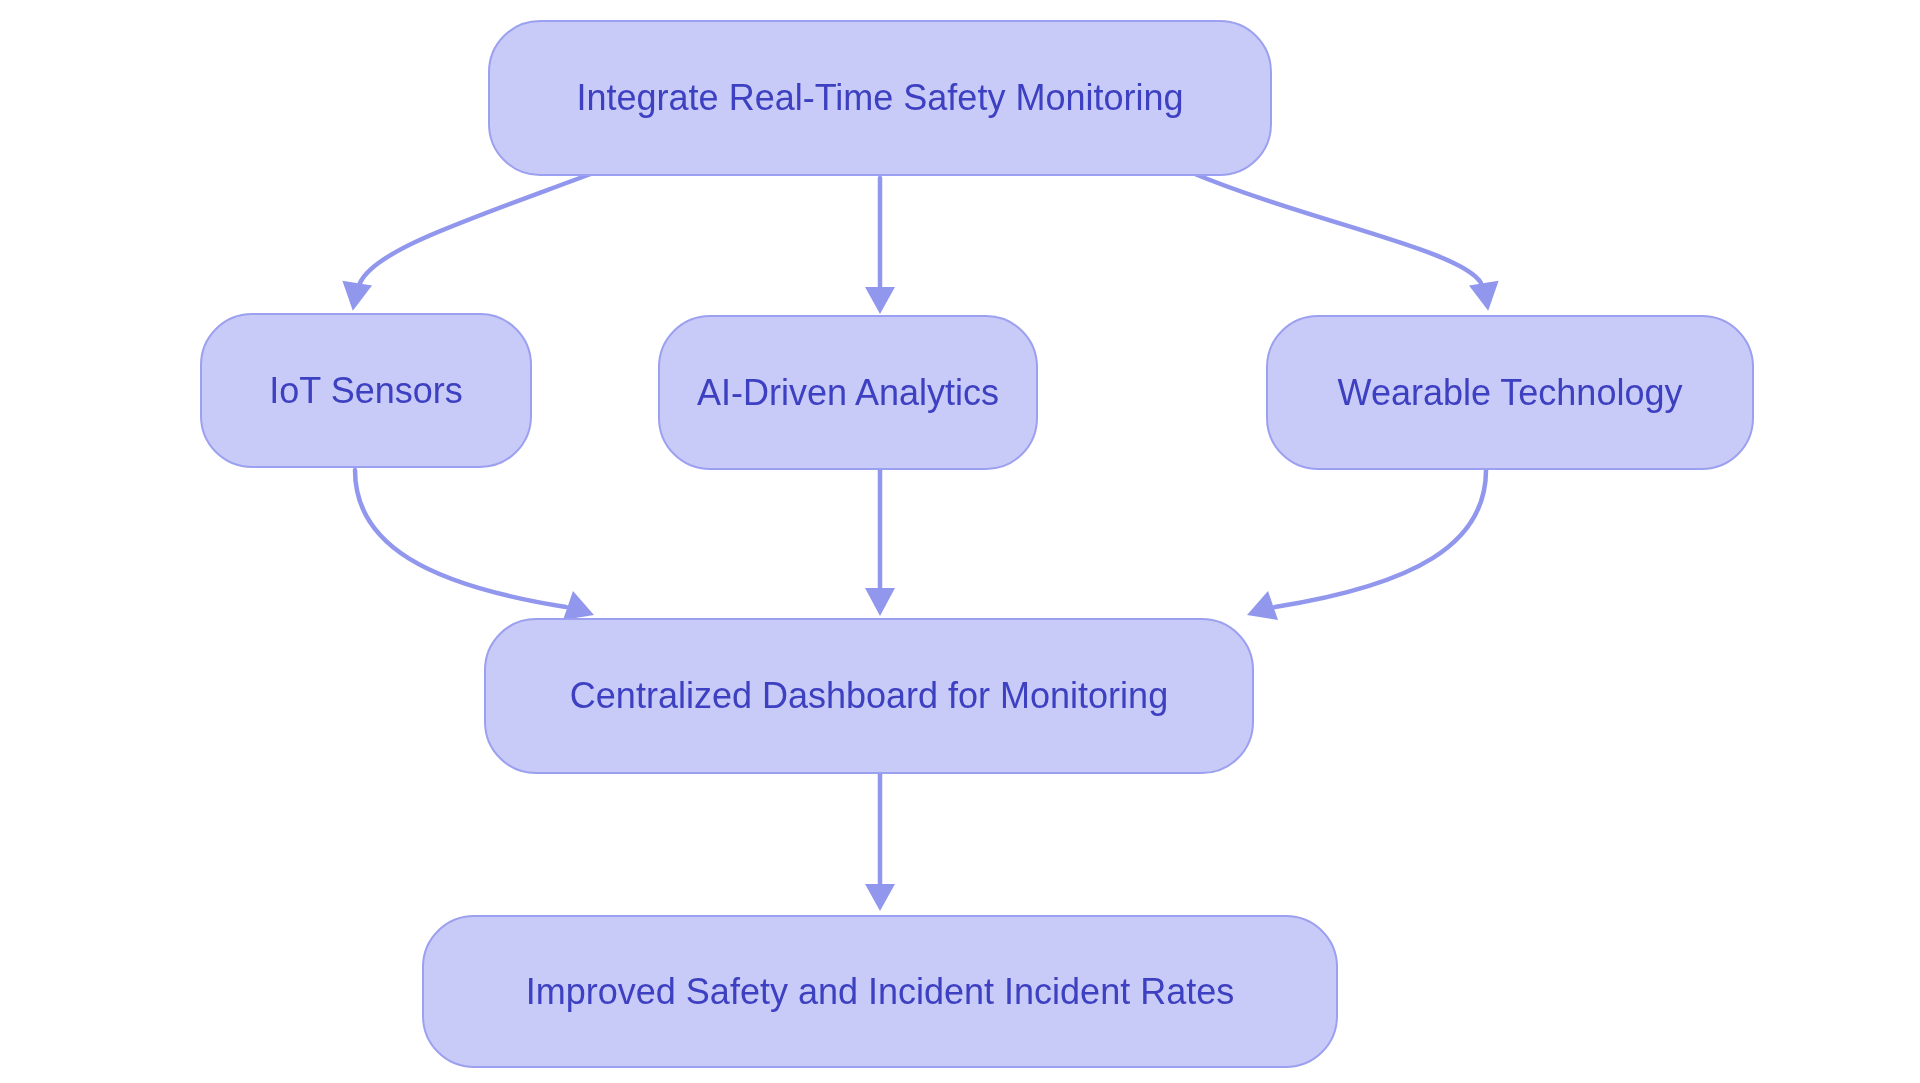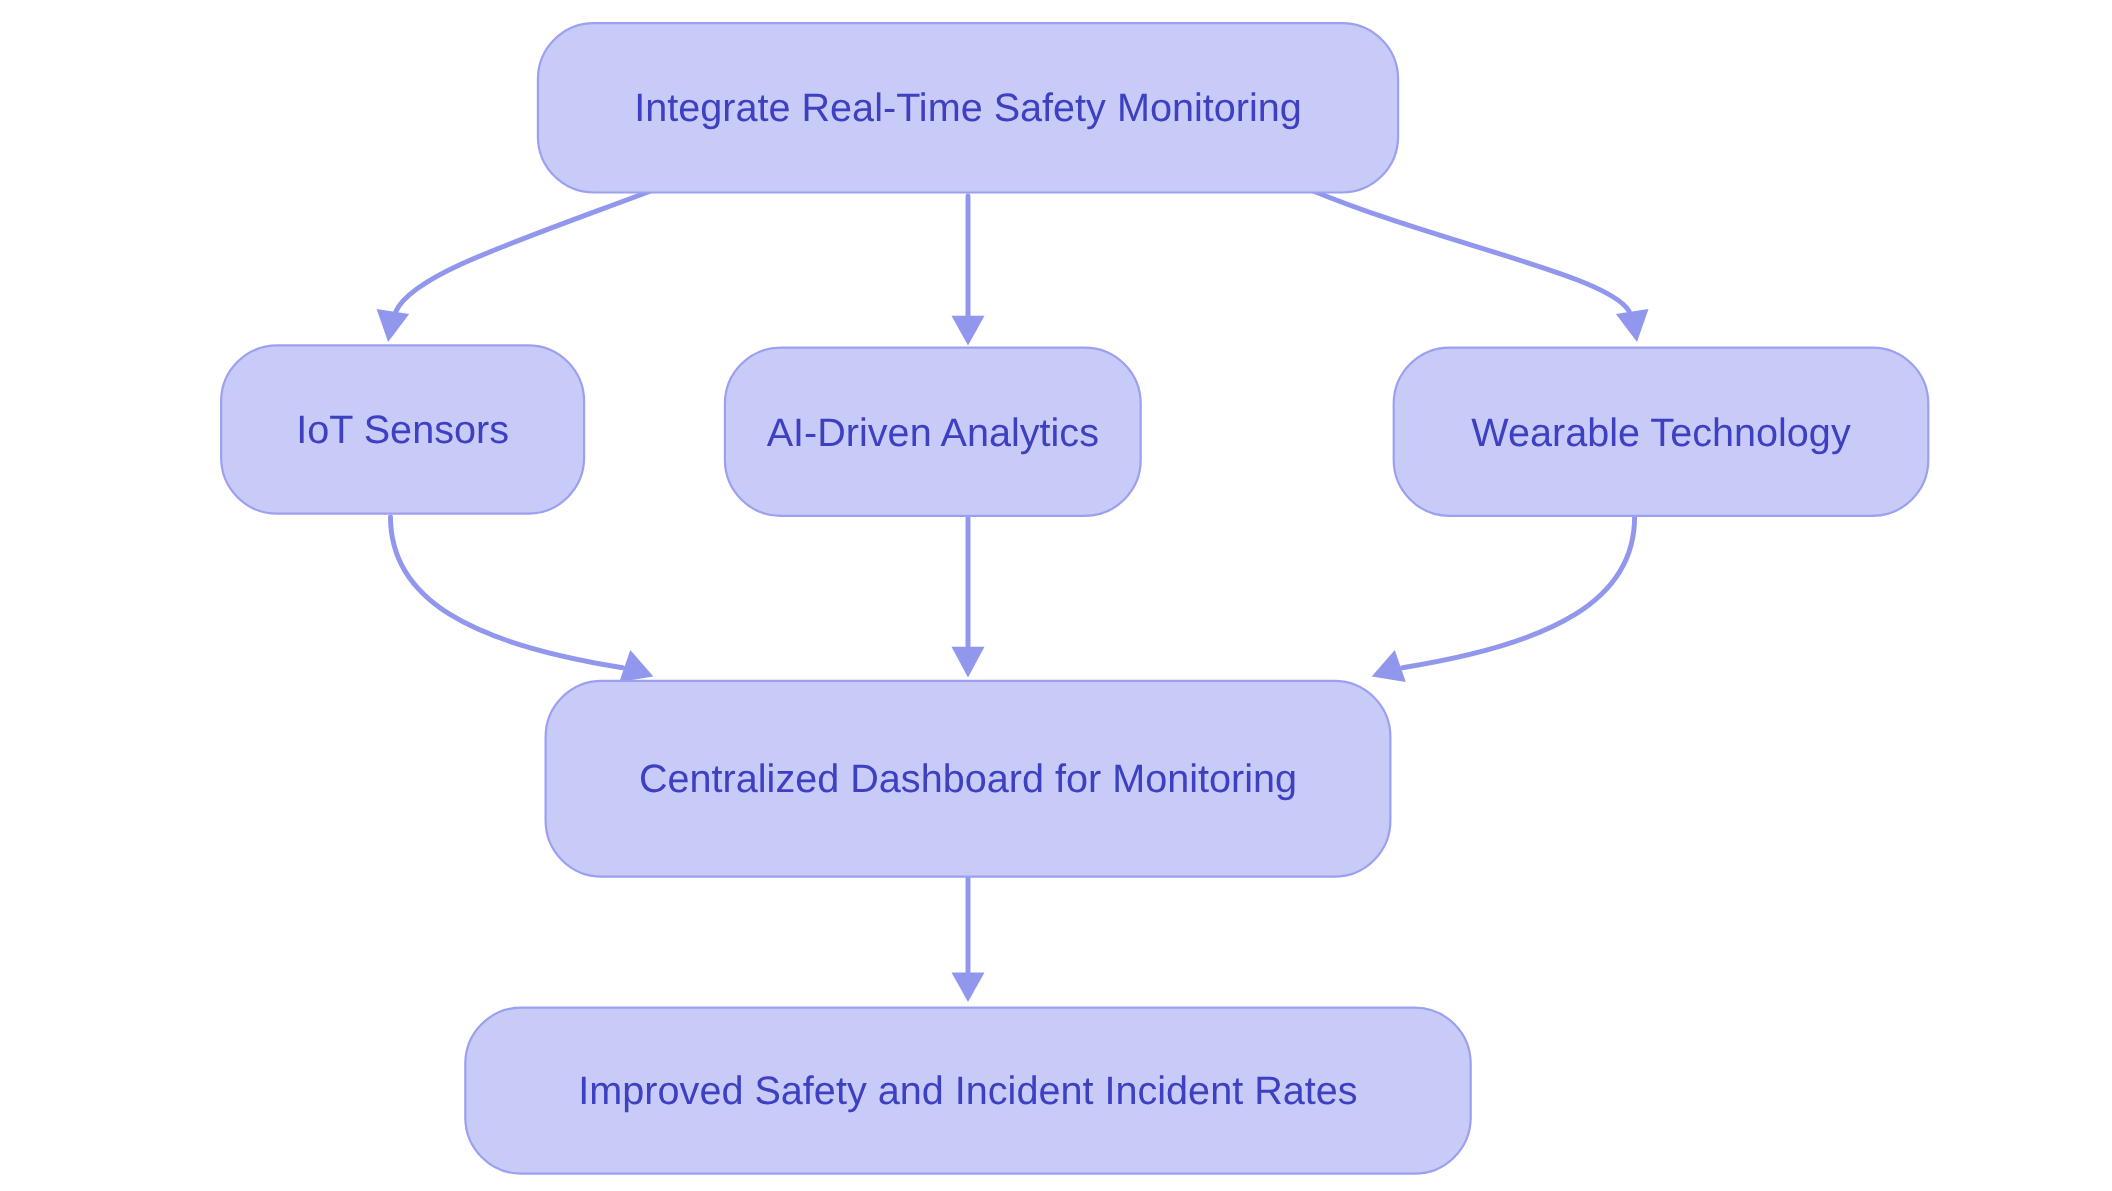"Centralized Dashboard for Monitoring" .node-dashboard { height: 180px -> 156px; left: 495px -> 484px }
